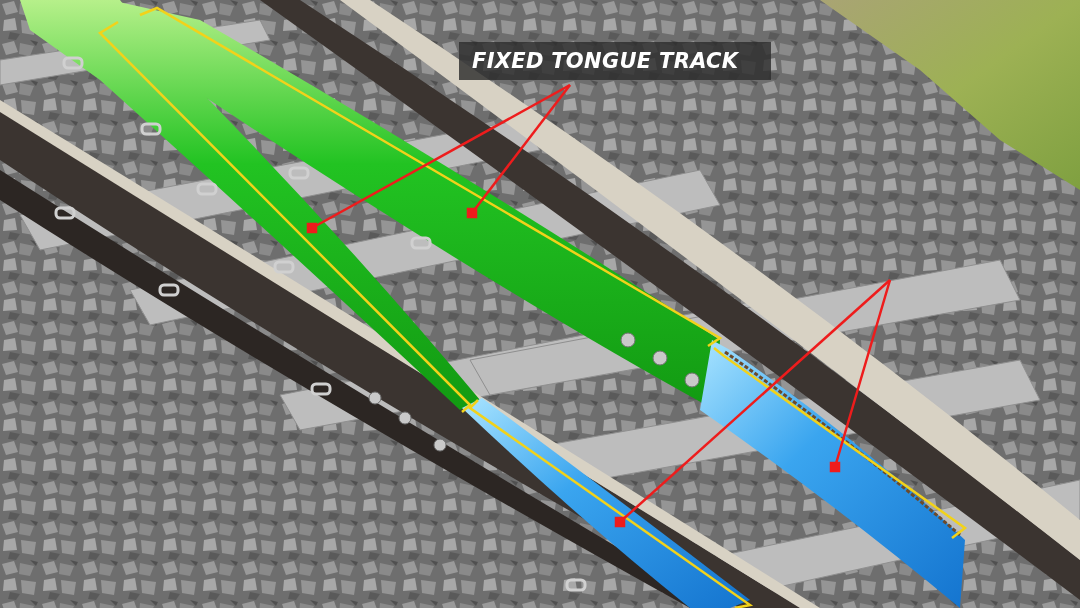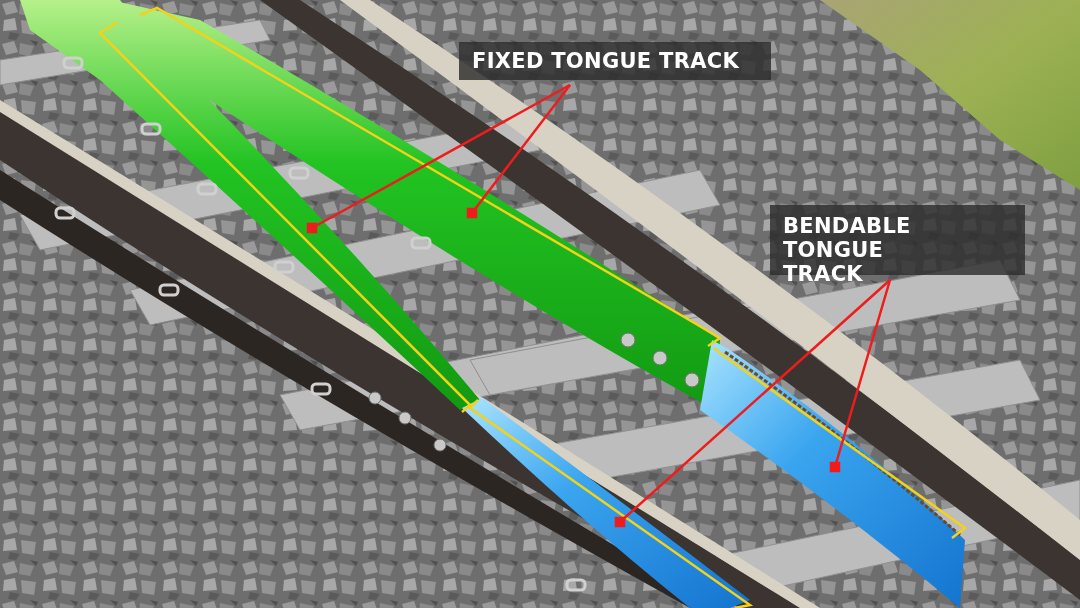"FIXED TONGUE TRACK" .scene { font-style: none -> italic }
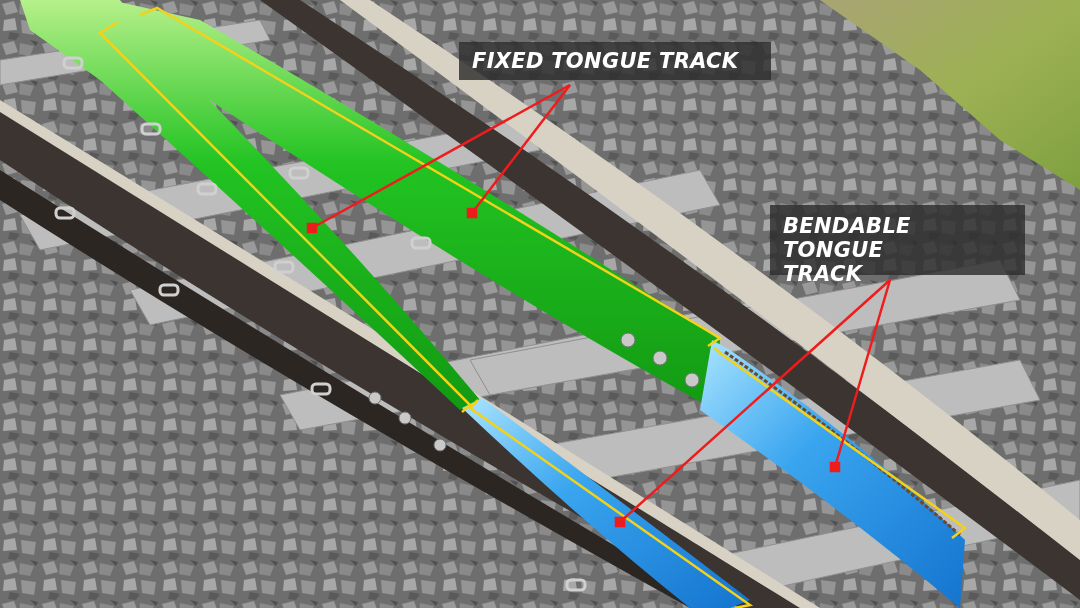"BENDABLE TONGUE" div.label { html: <div>BENDABLE TONGUE TRACK</div> -> none }
